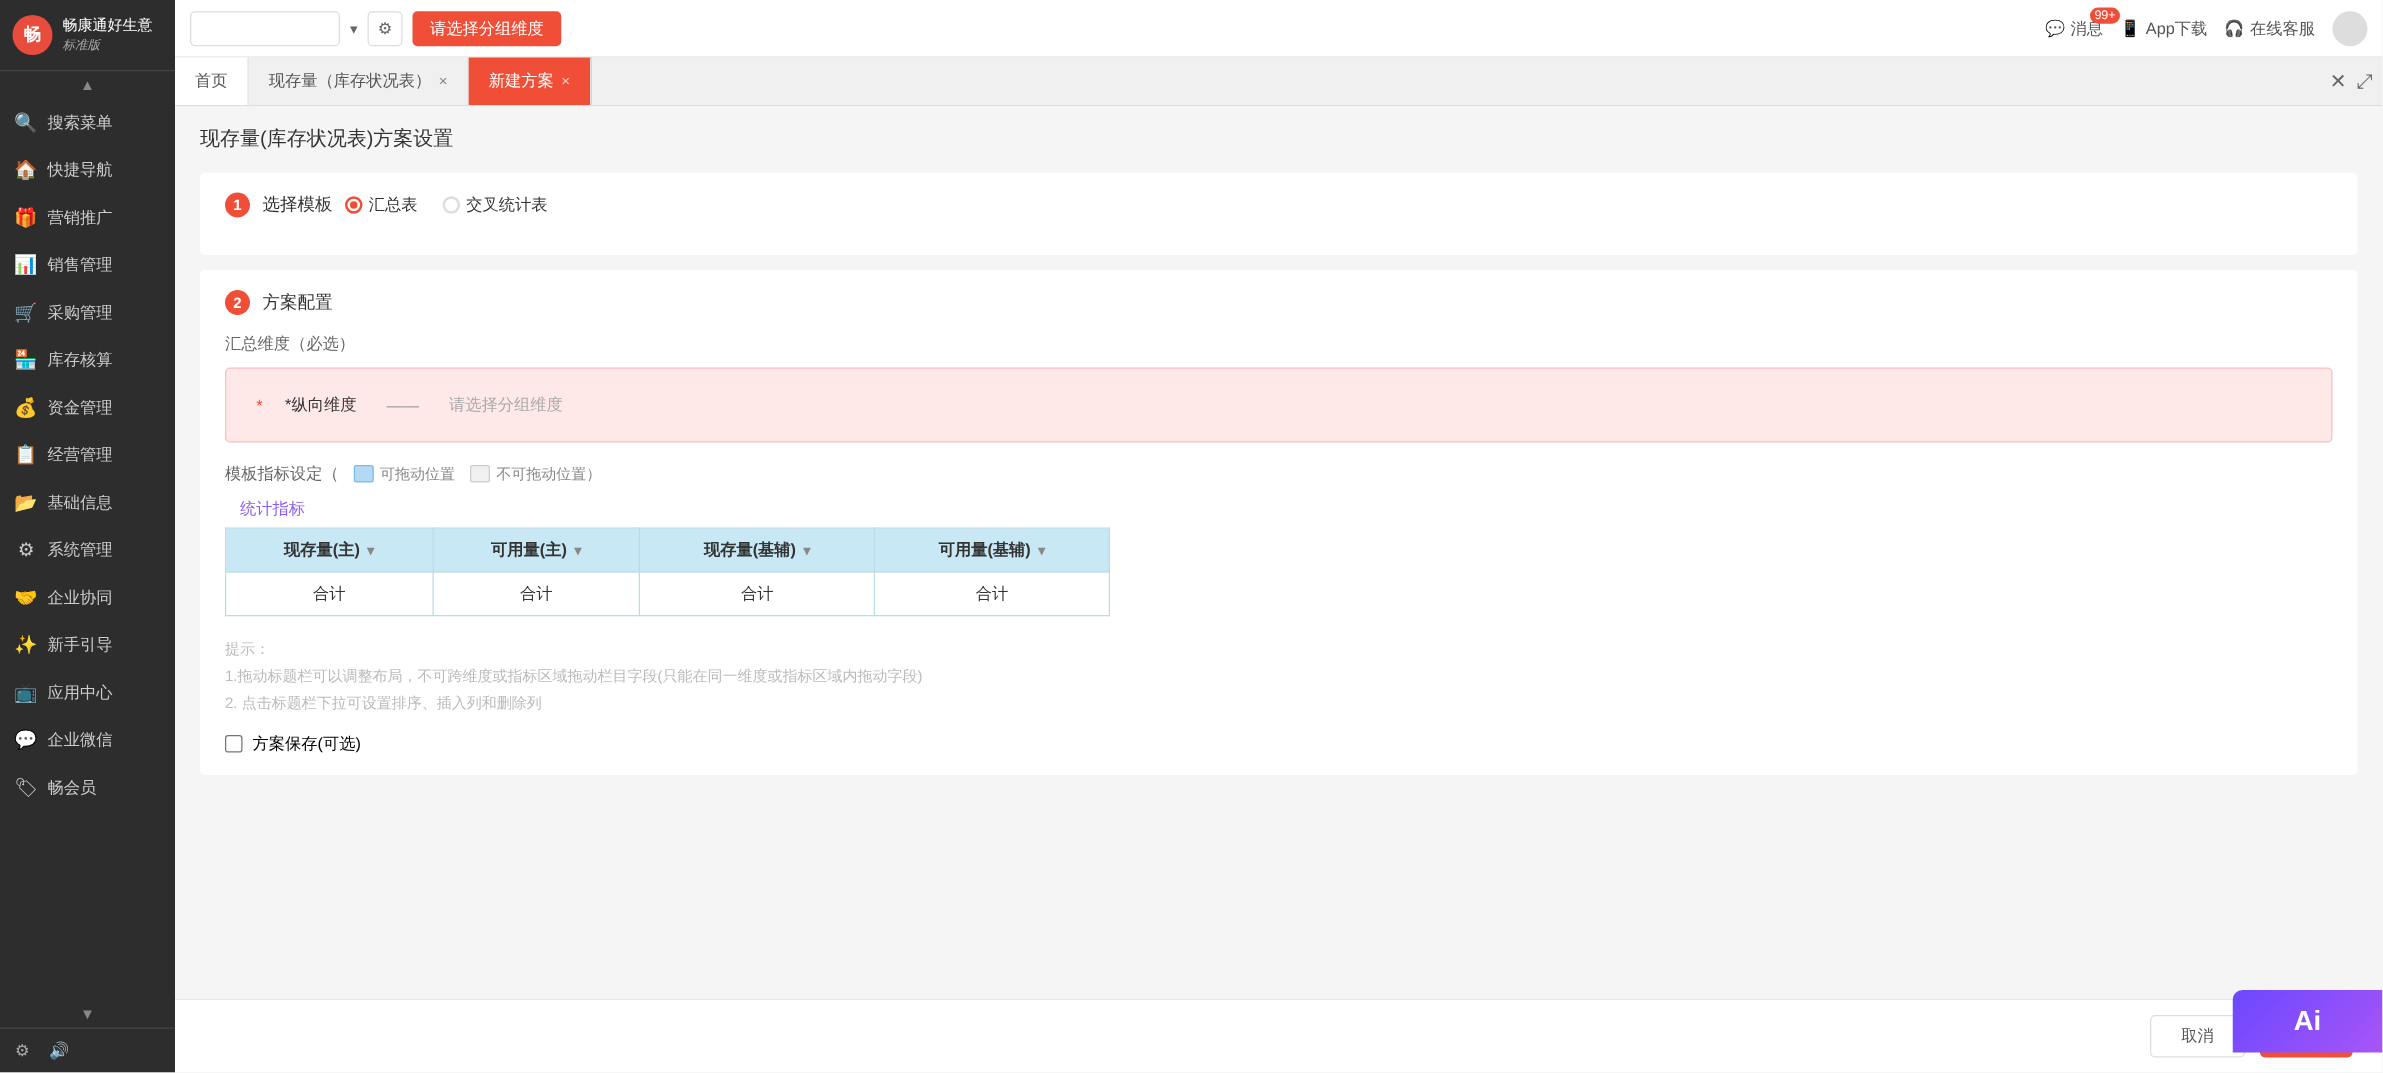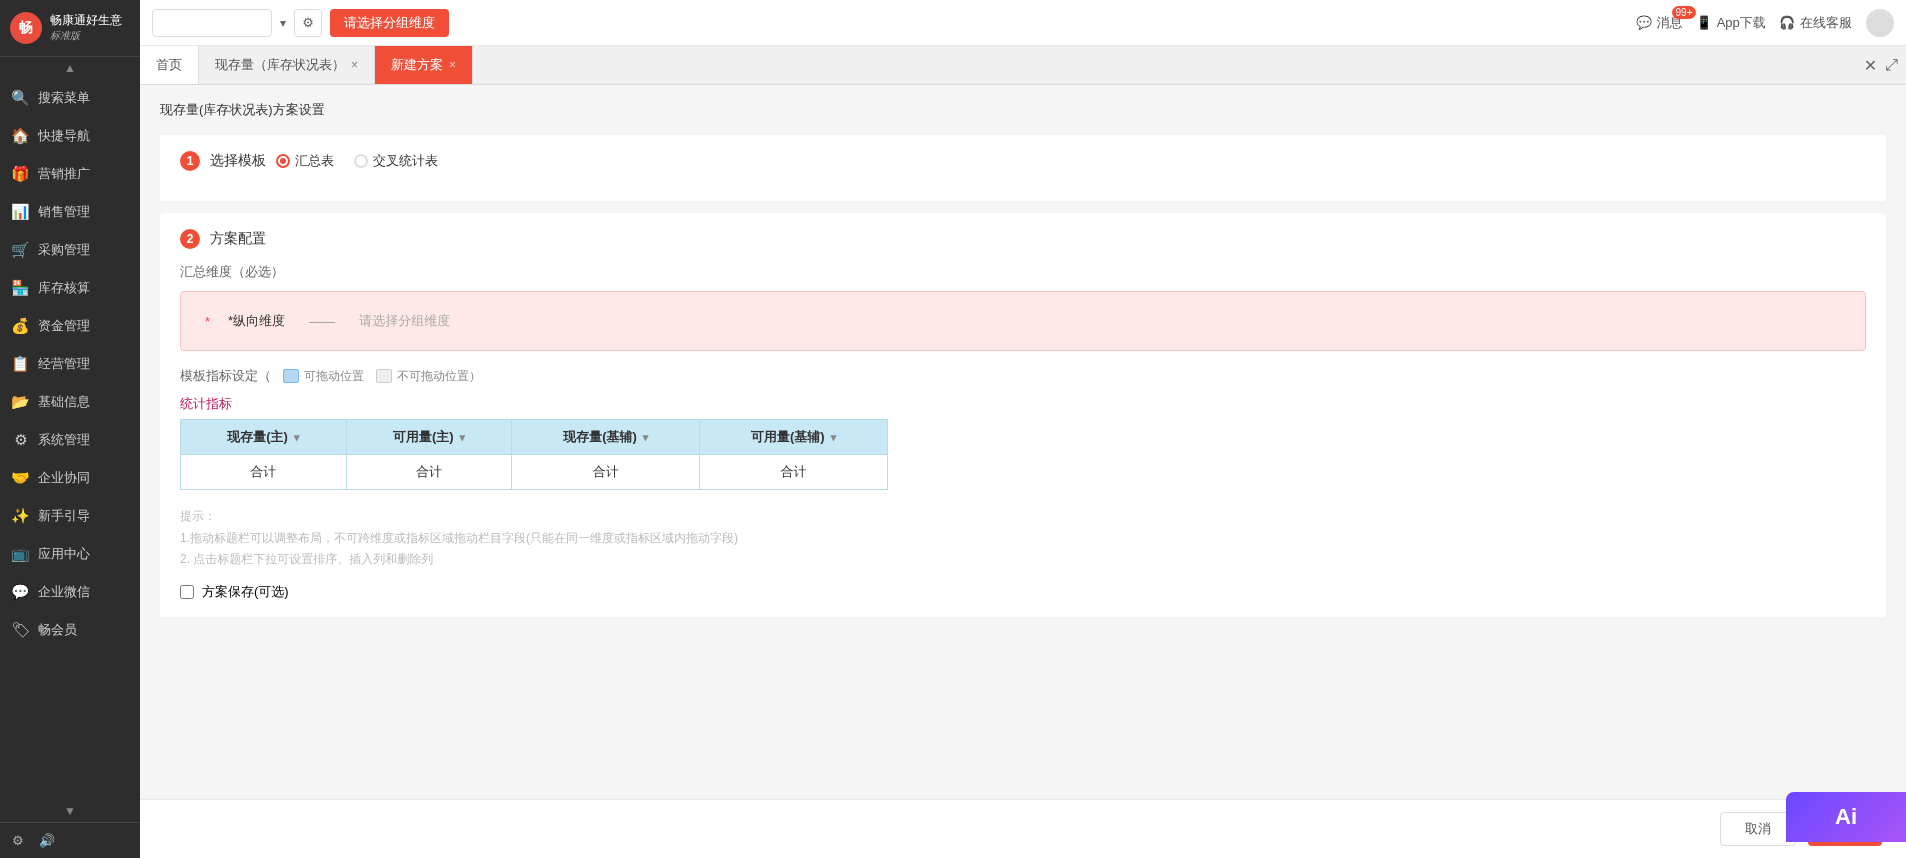"现存量(库存状况表)方案设置" .page-title { font-size: 13px -> 16px }
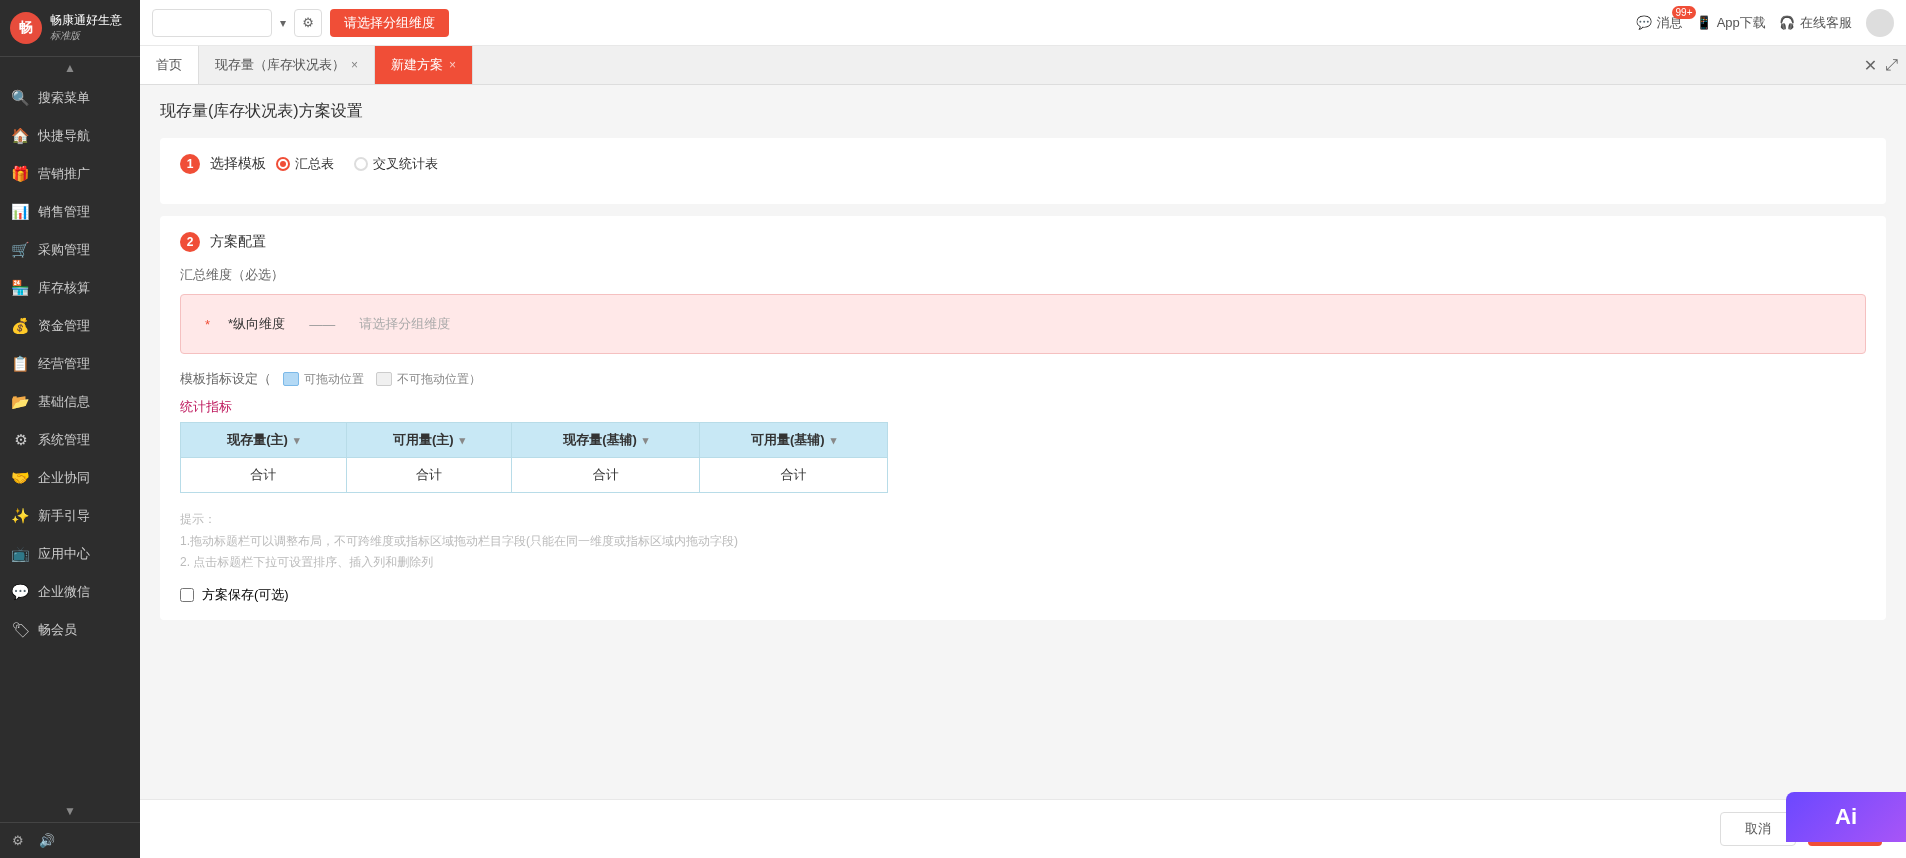"统计指标" .stats-label { color: #be185d -> #8b5cf6; margin-left: none -> 12px }
